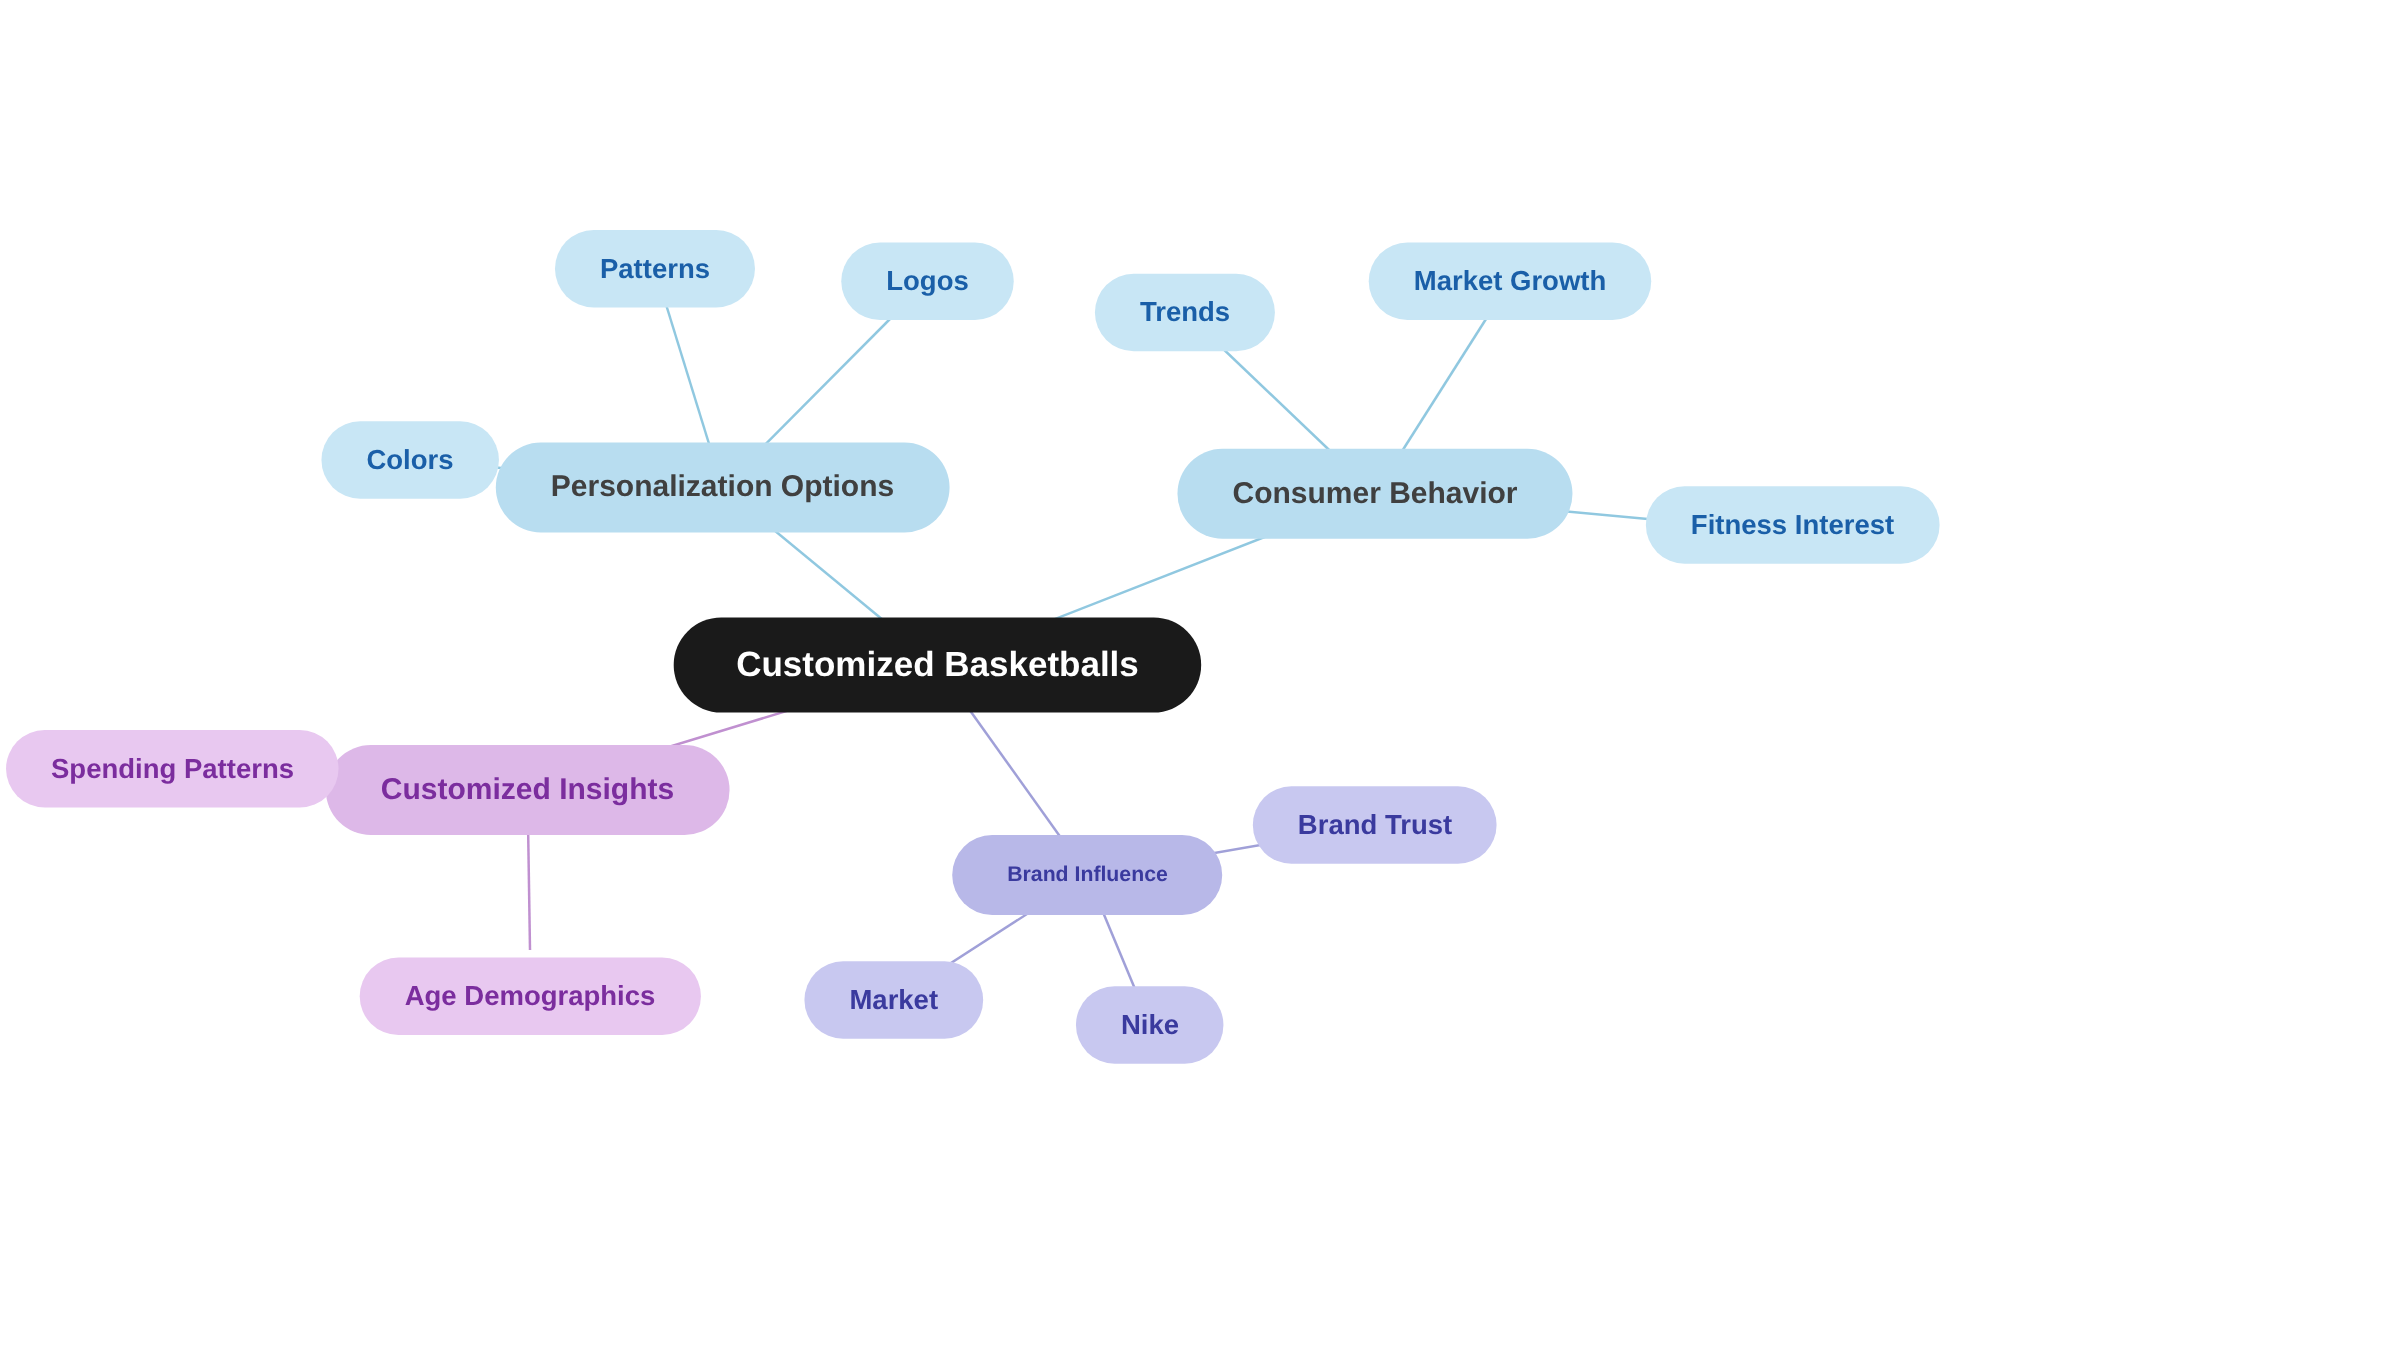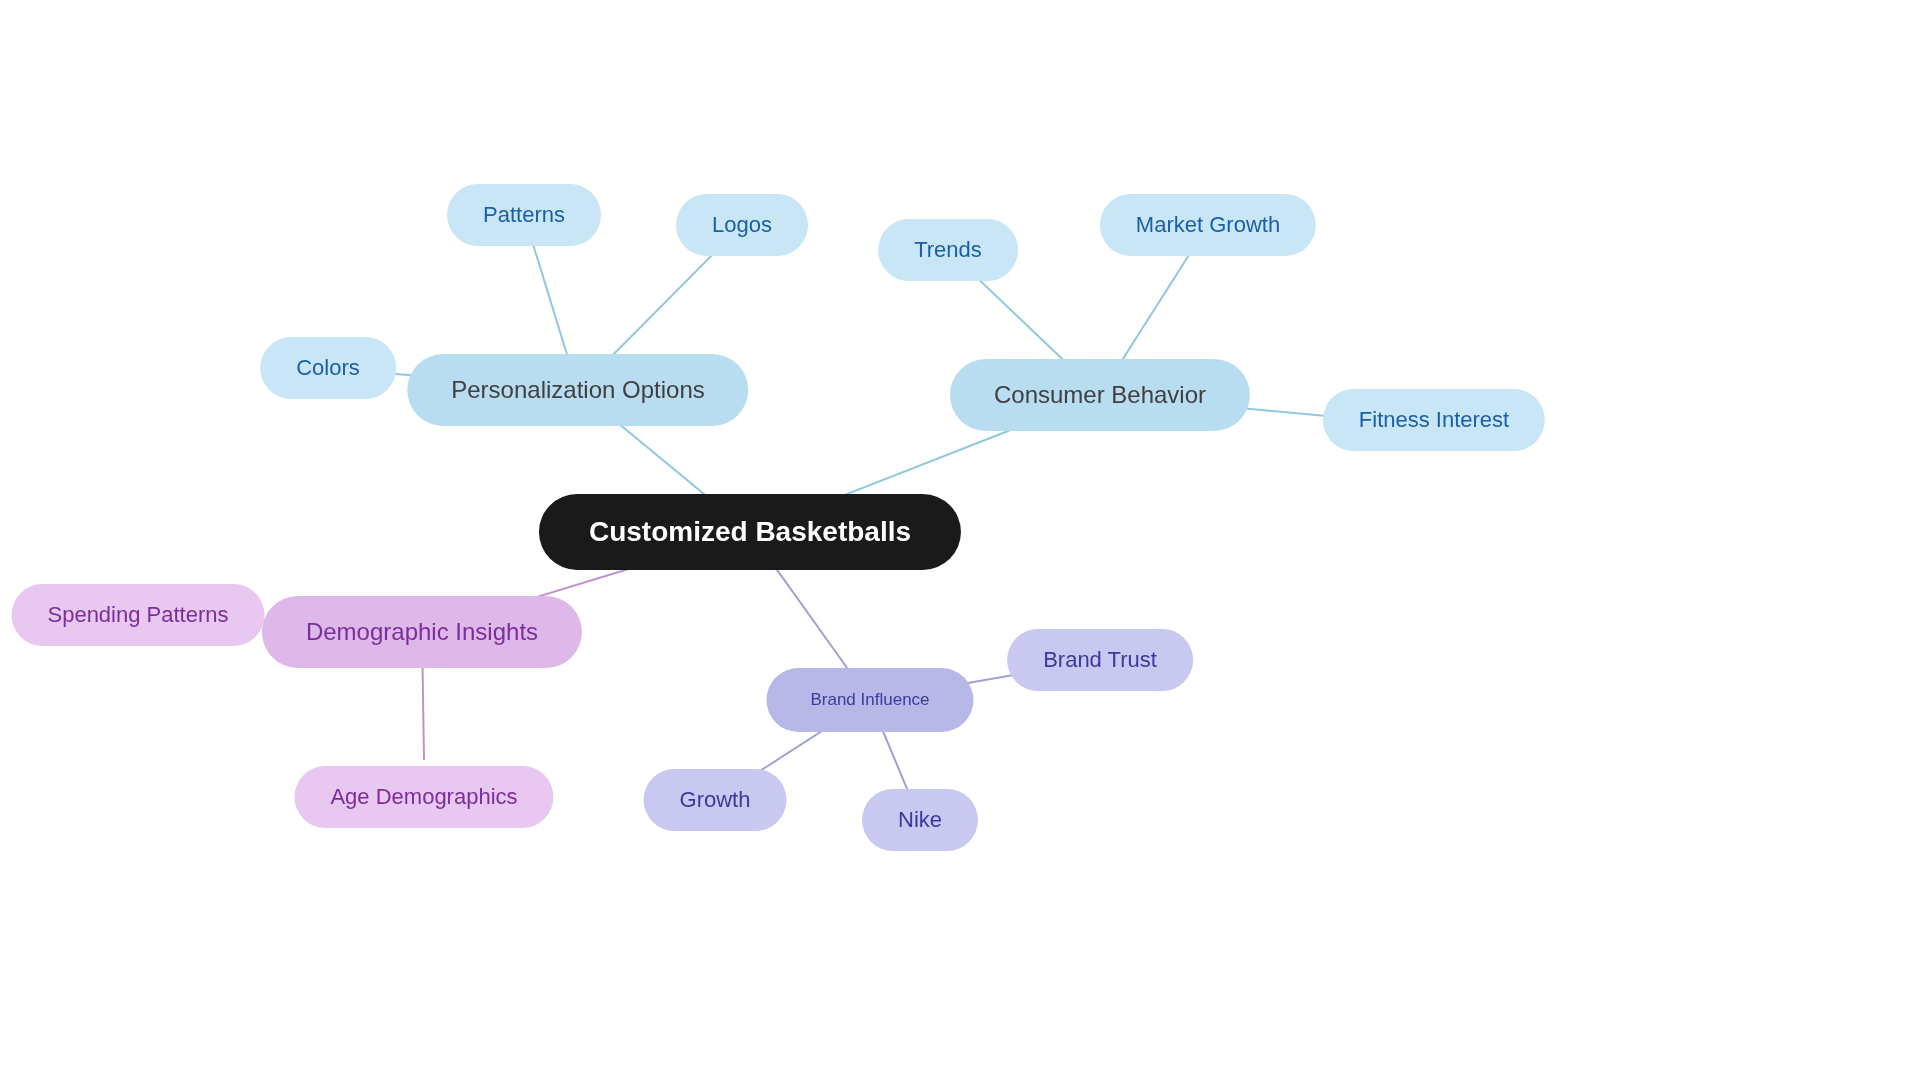"Patterns" .node { font-weight: 400 -> 700 }
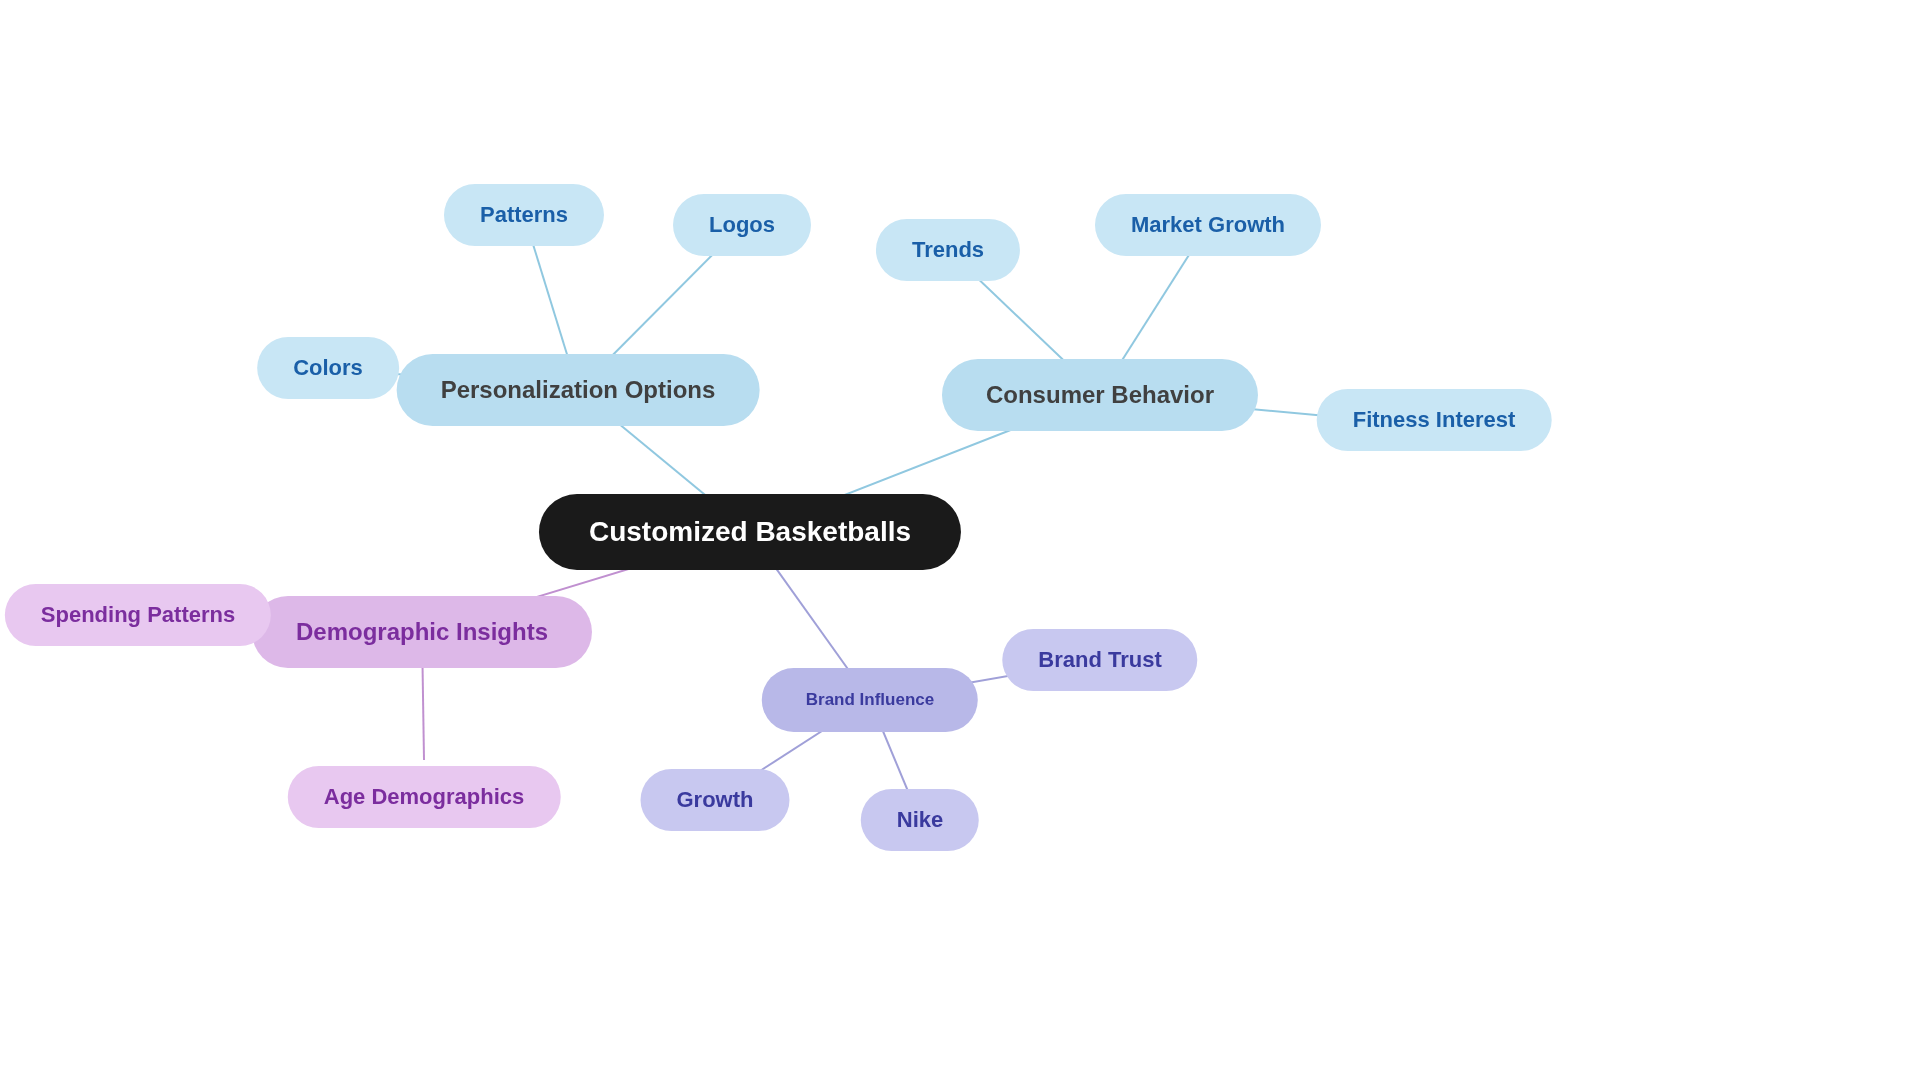"Demographic Insights" div.node { text: Demographic -> Customized }
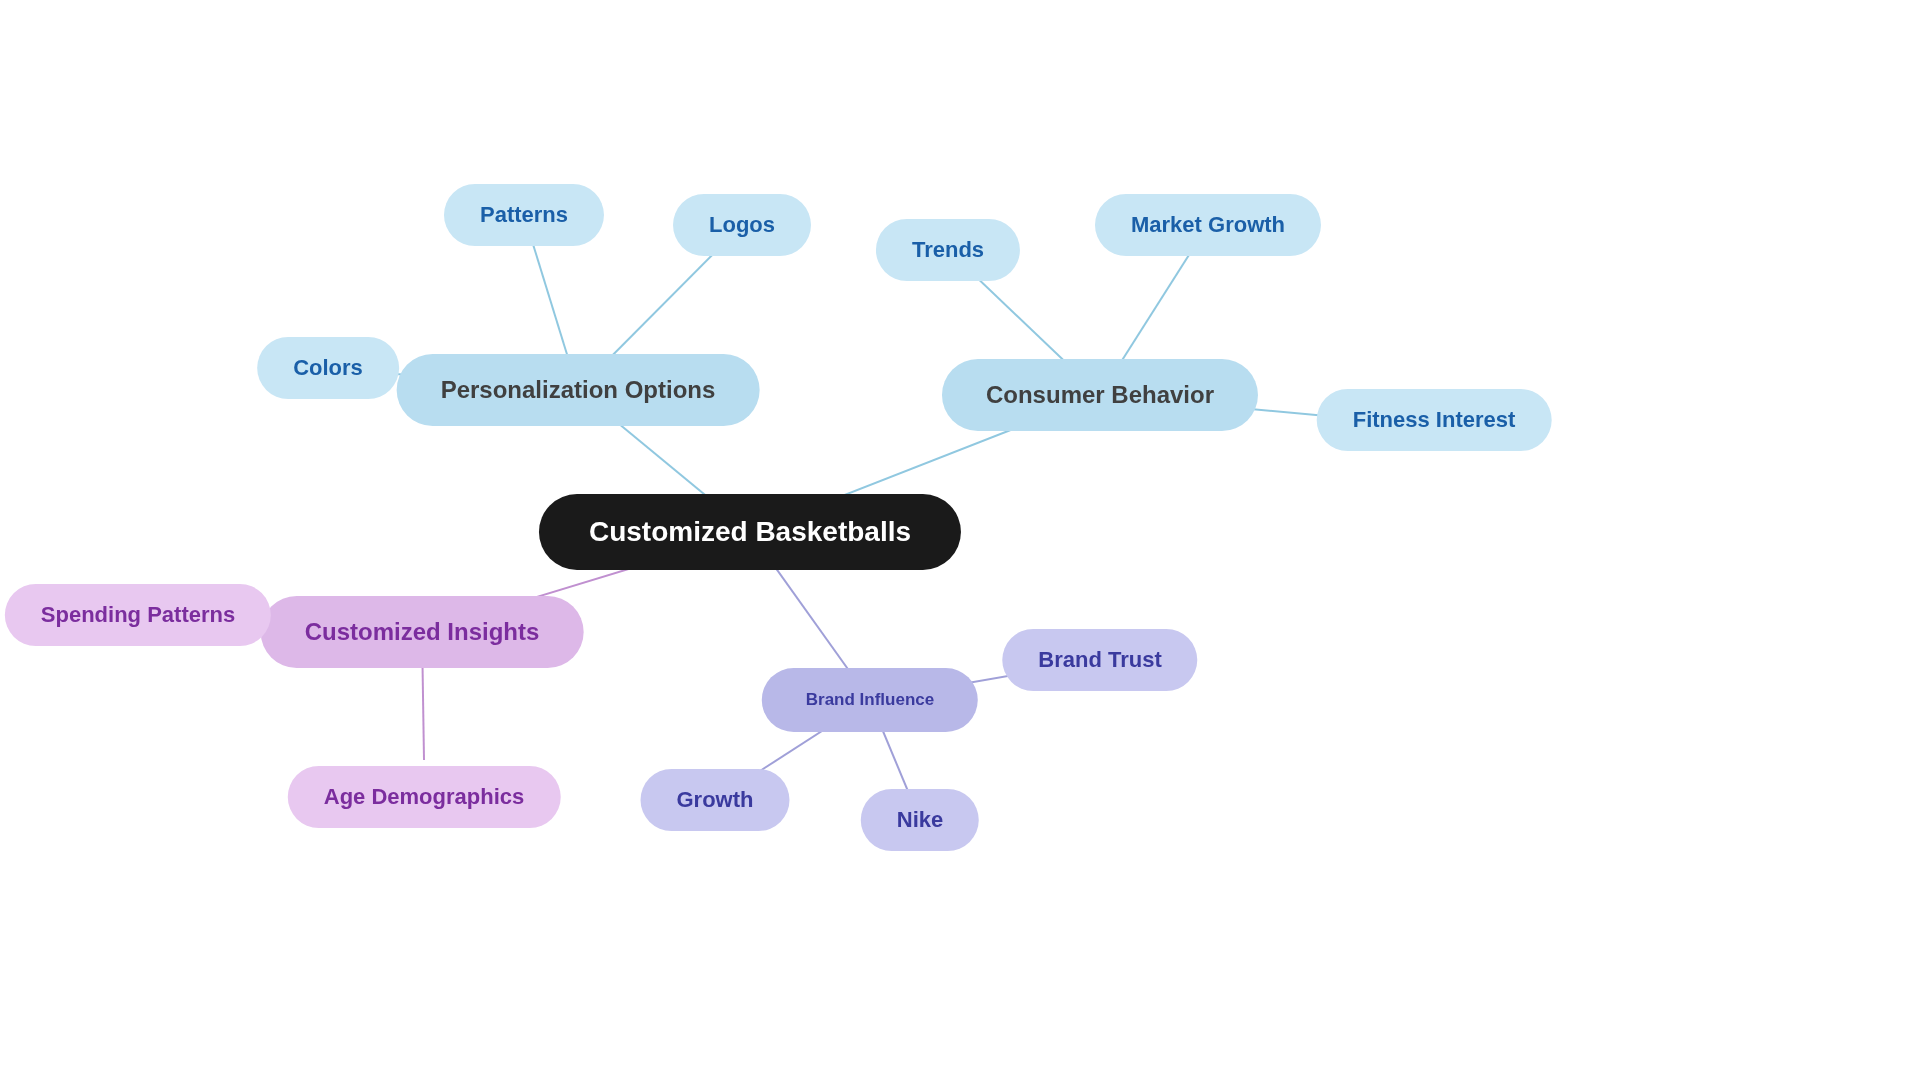"Growth" div.node { text: Growth -> Market }
